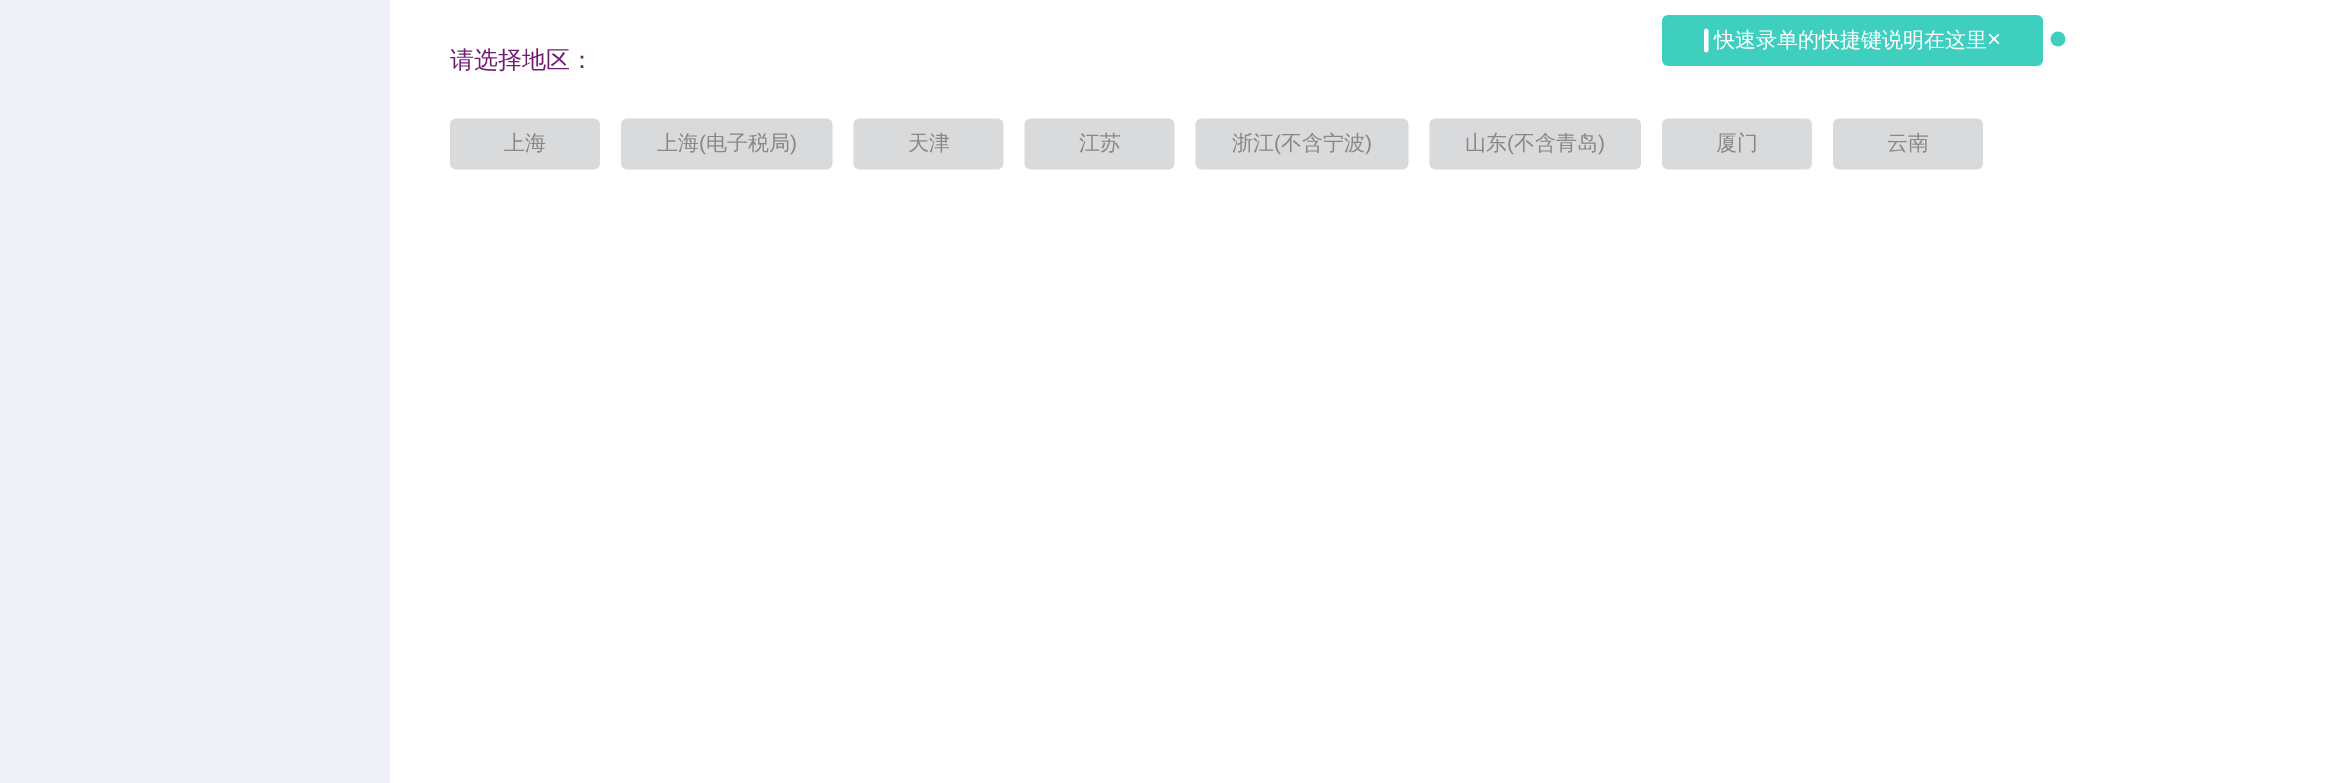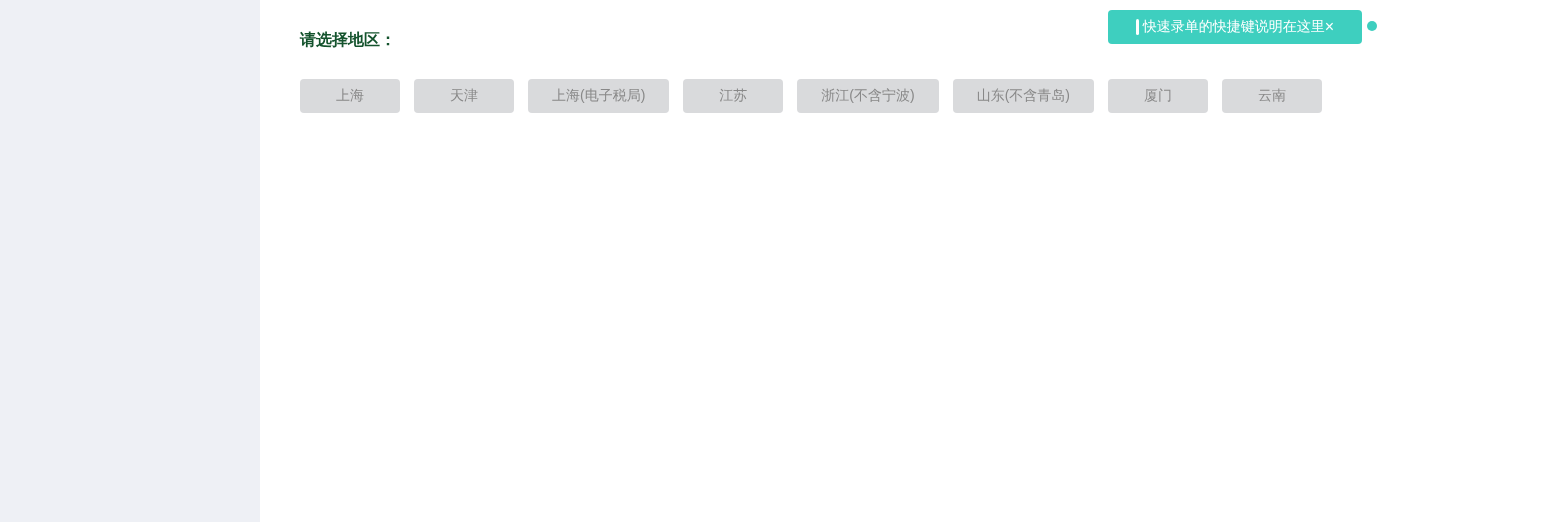"请选择地区：" .page-title { color: #14532d -> #701a75; font-weight: bold -> normal }
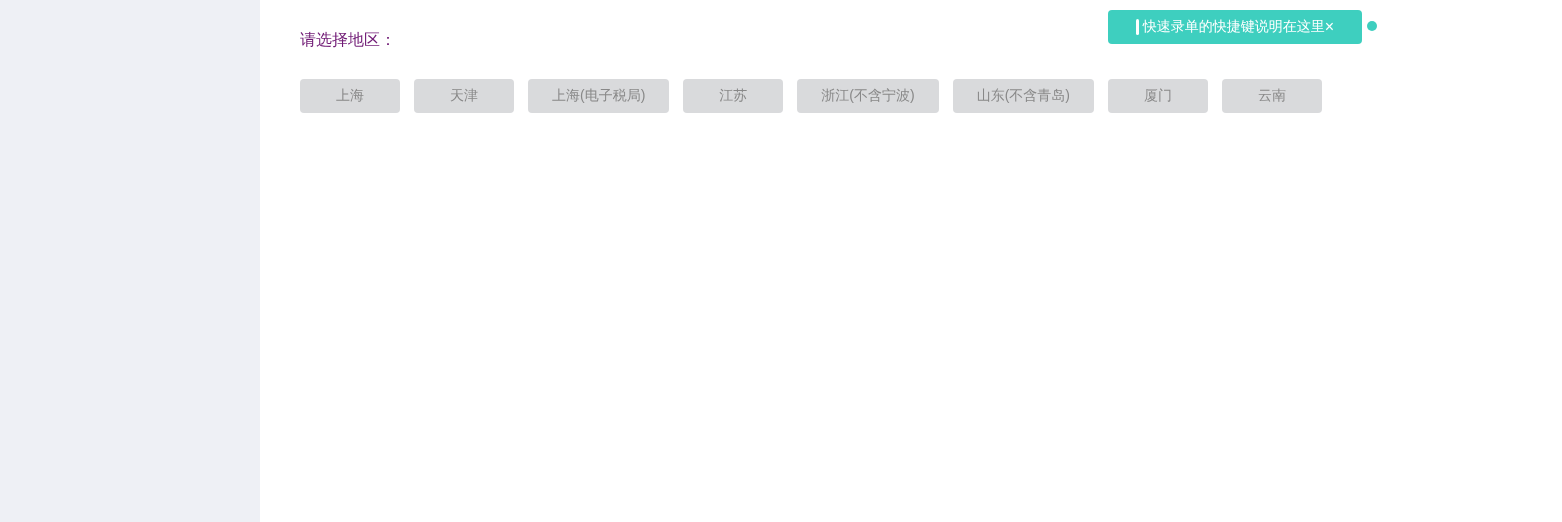"天津" button.region-btn { order: before "上海(电子税局)" -> after "上海(电子税局)" }
